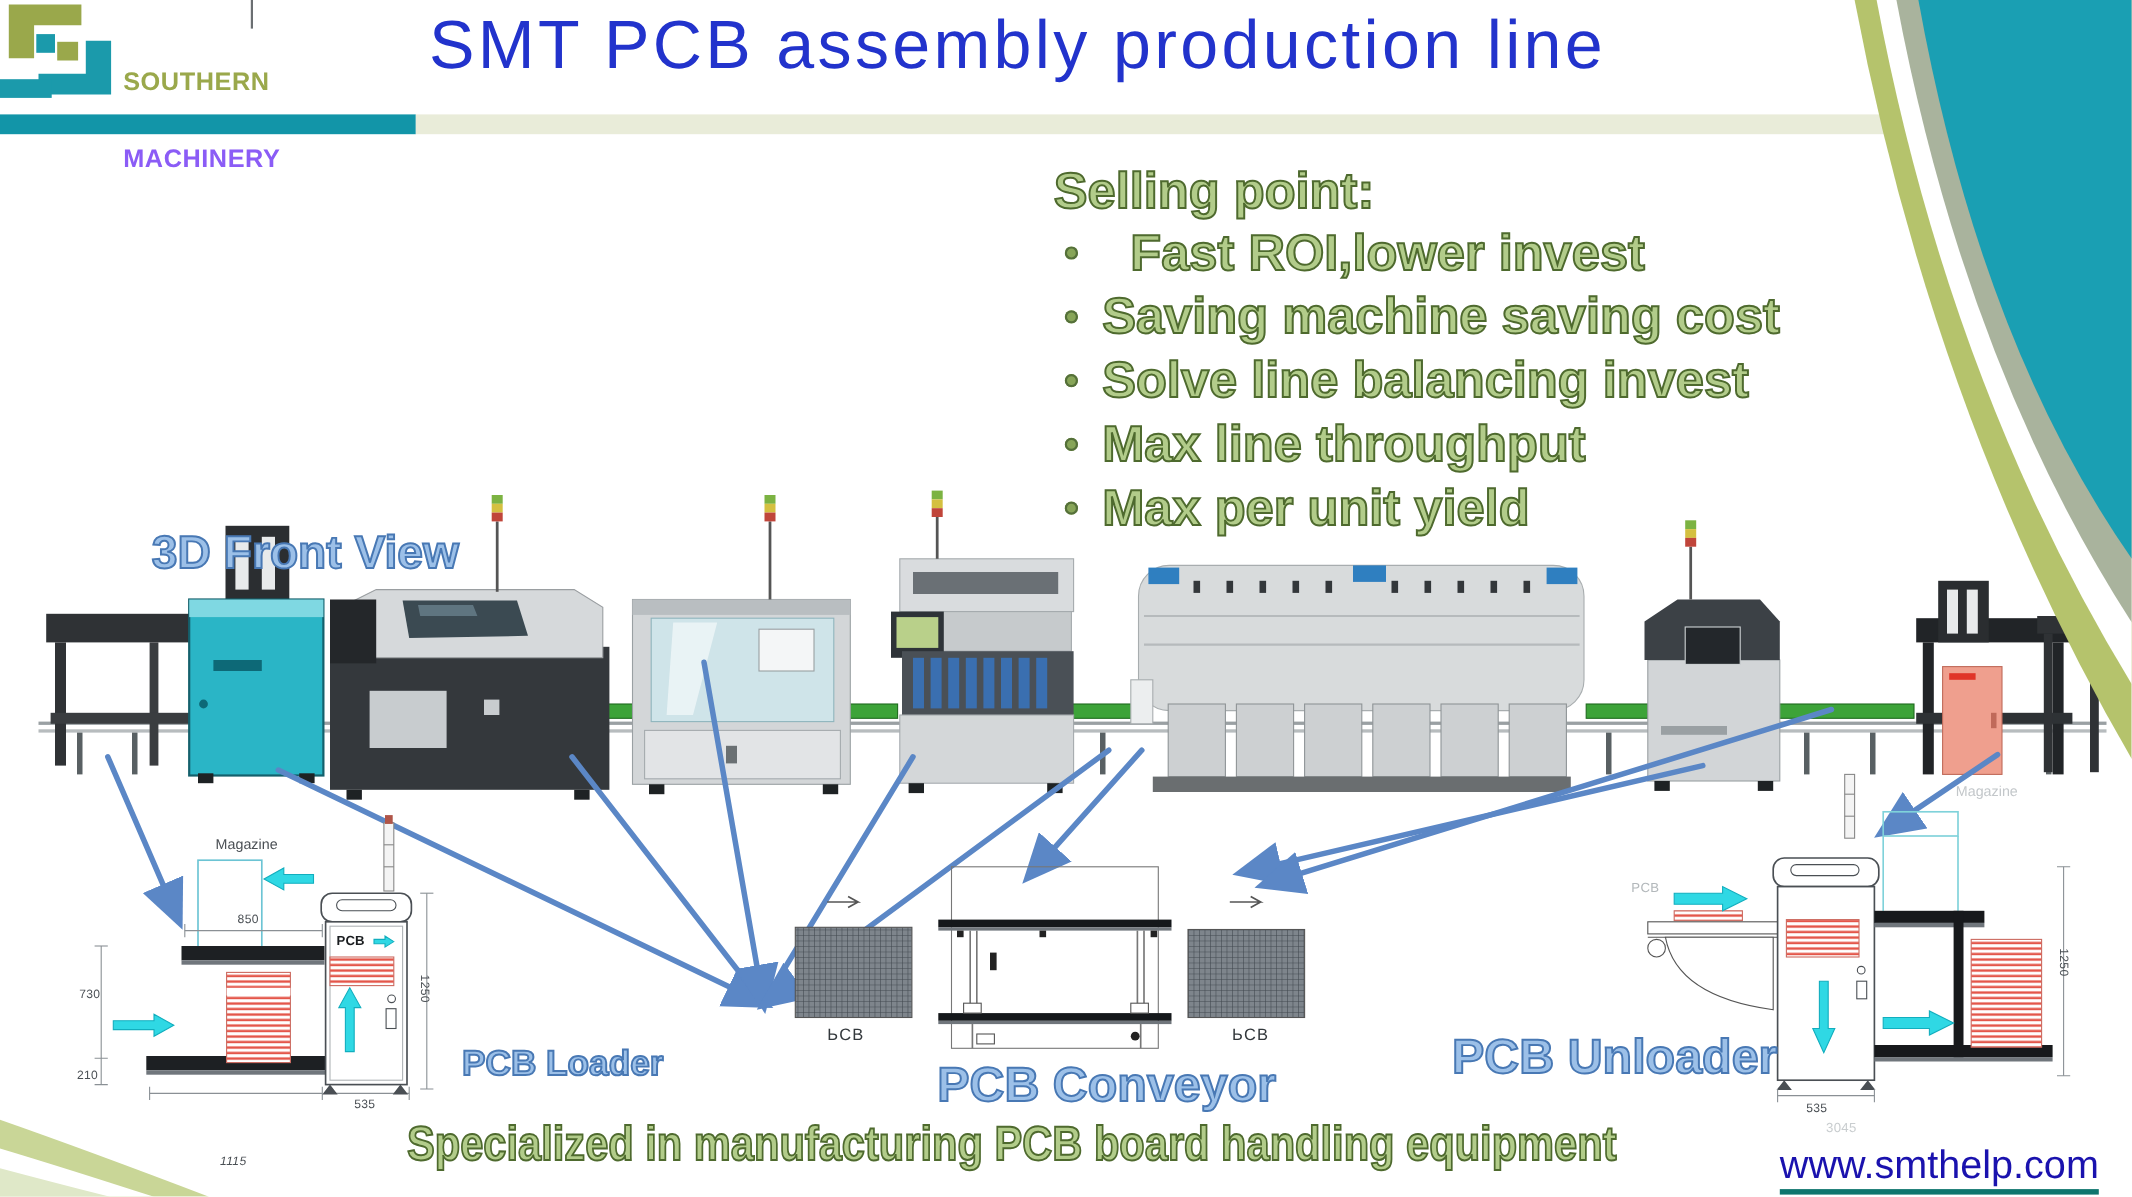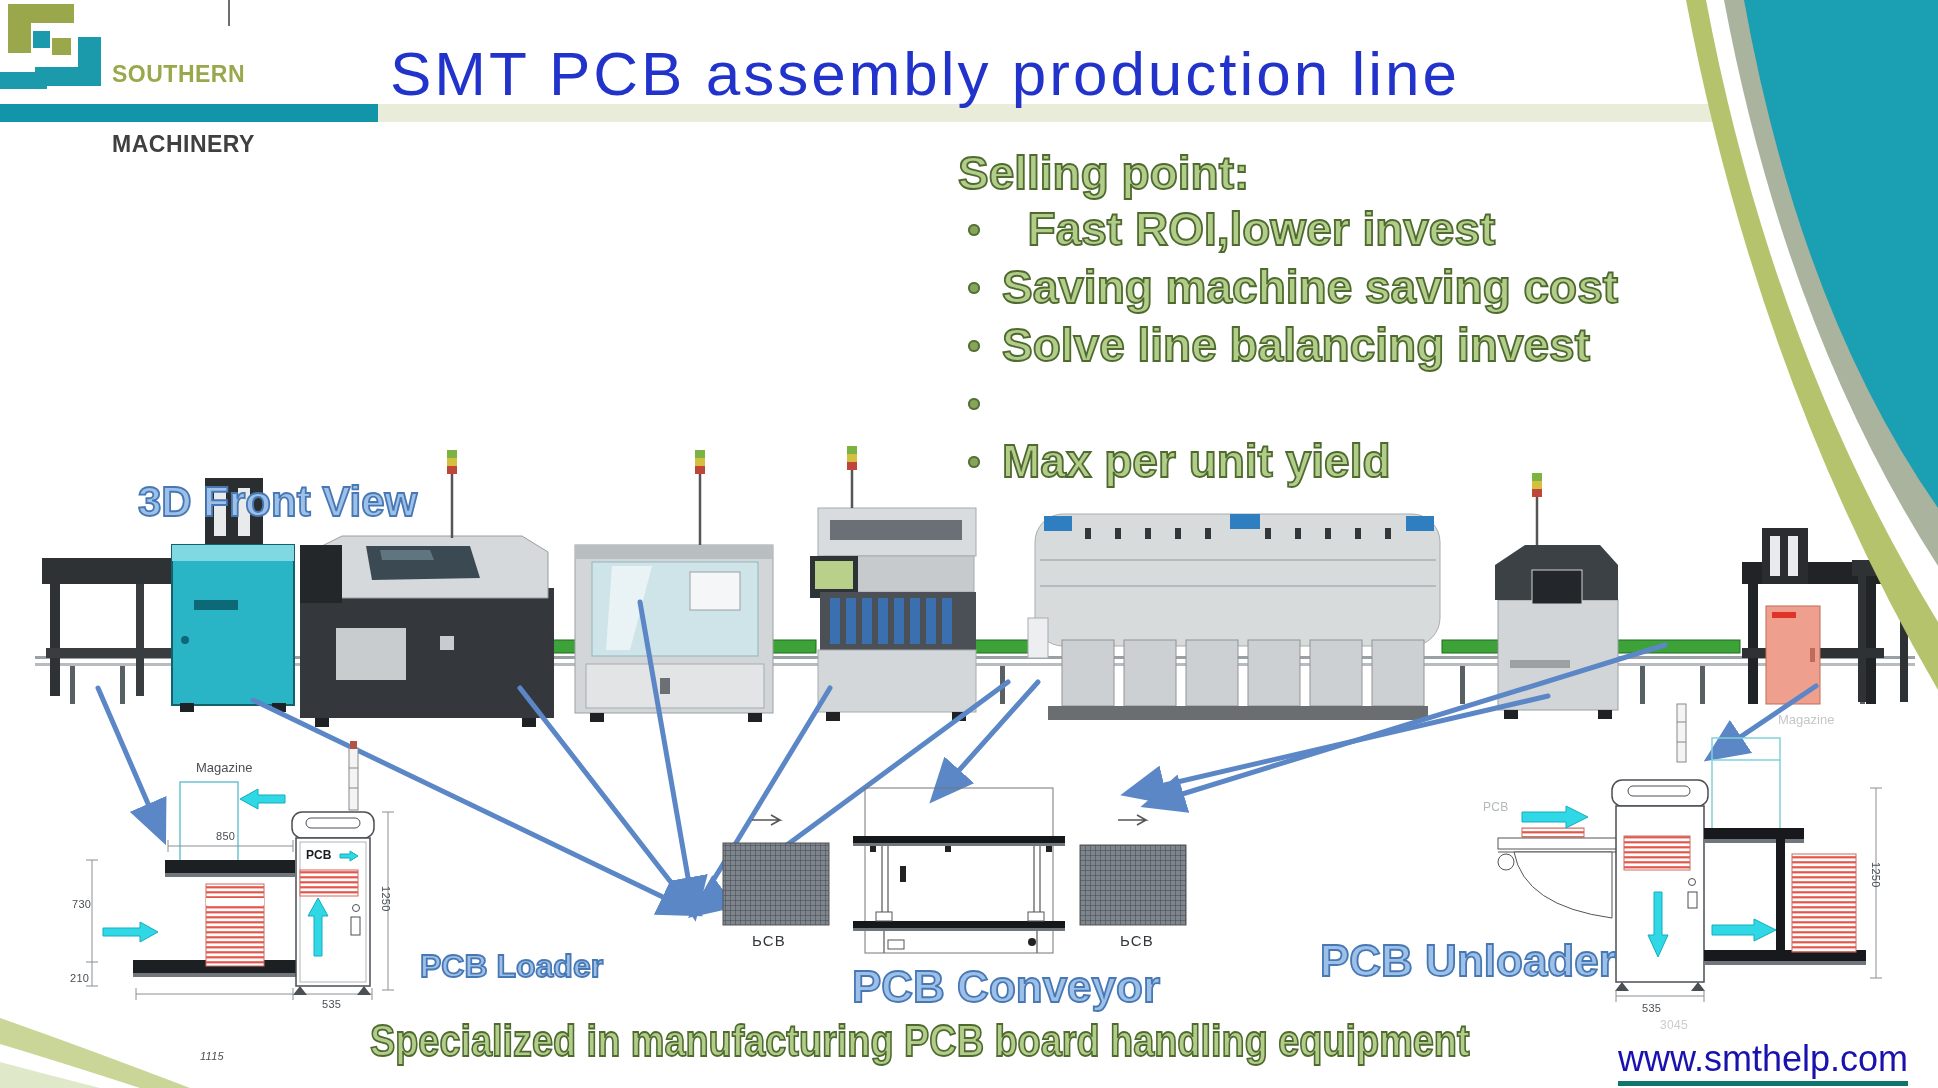"SMT PCB assembly production line" .title { margin-top: 32px -> none }
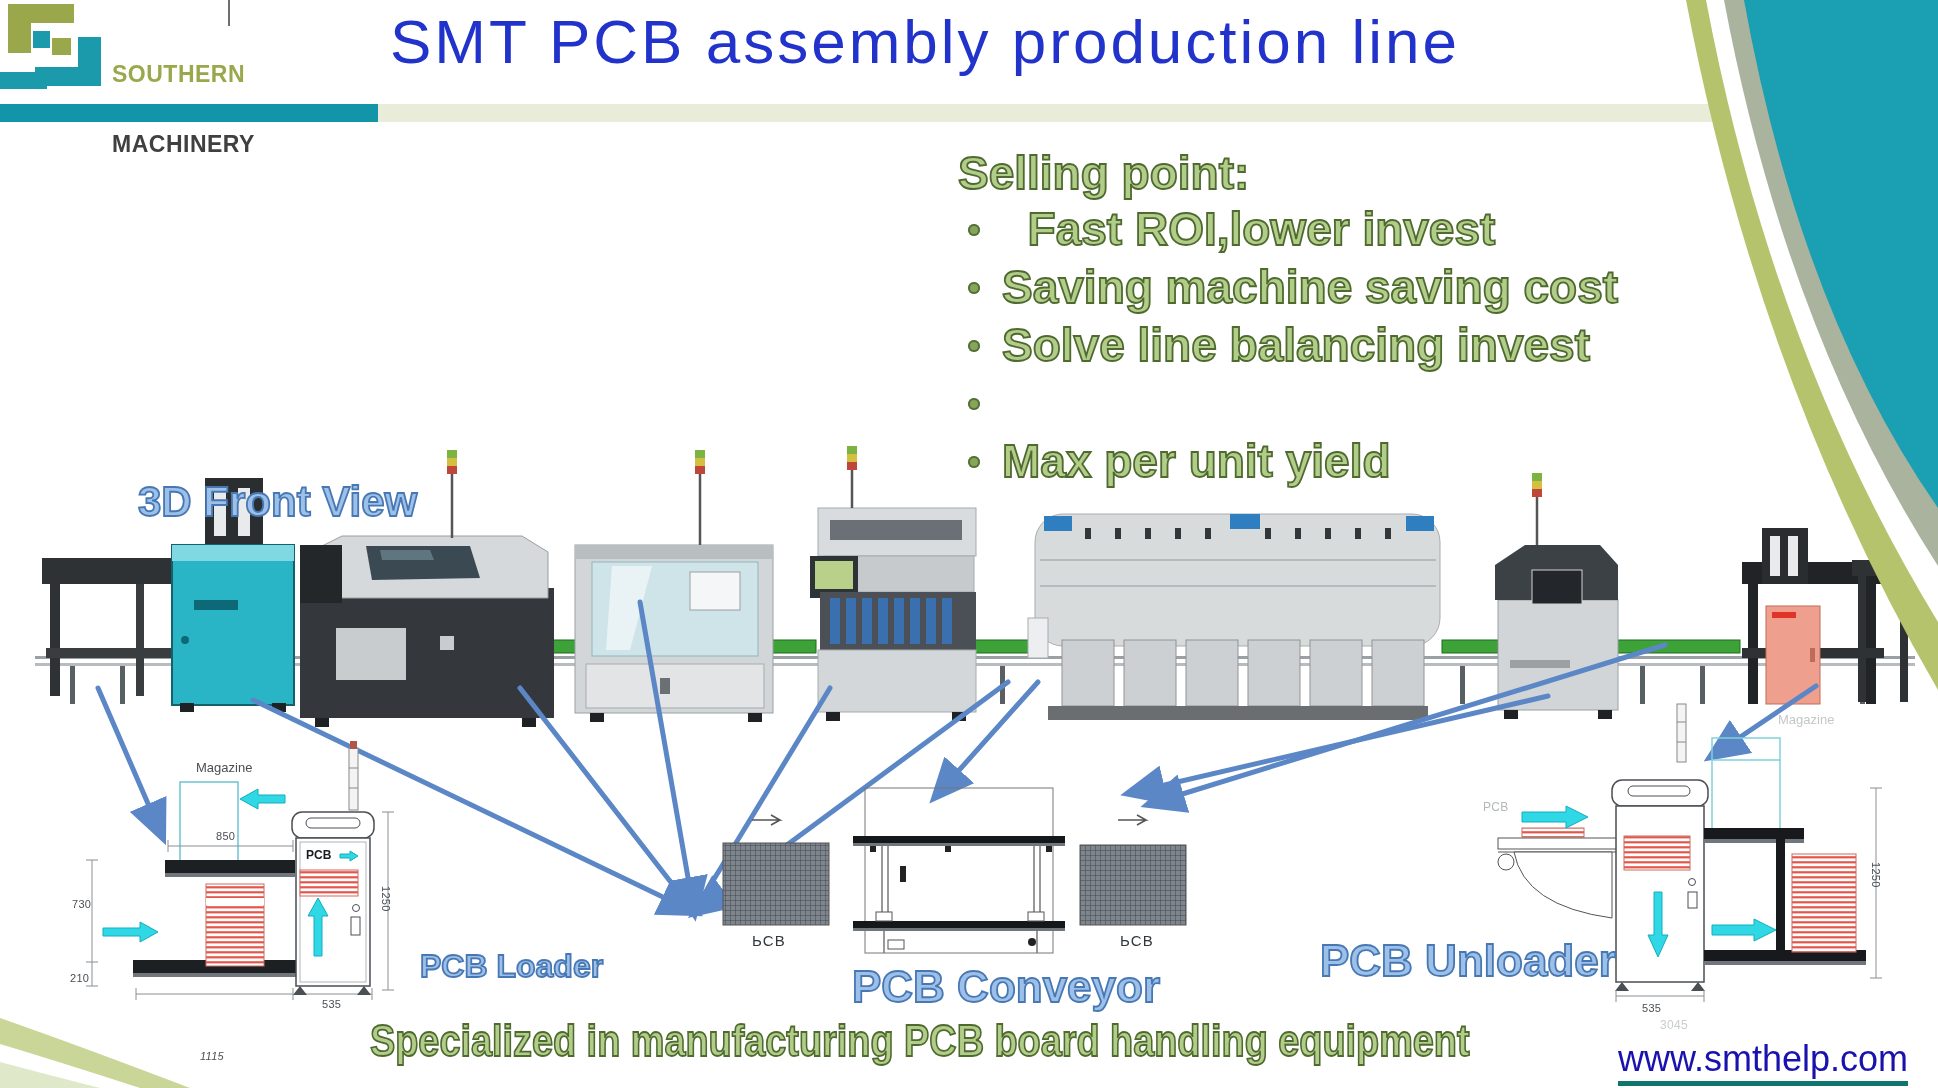"MACHINERY" .logo-line2 { color: #404040 -> #8b5cf6 }
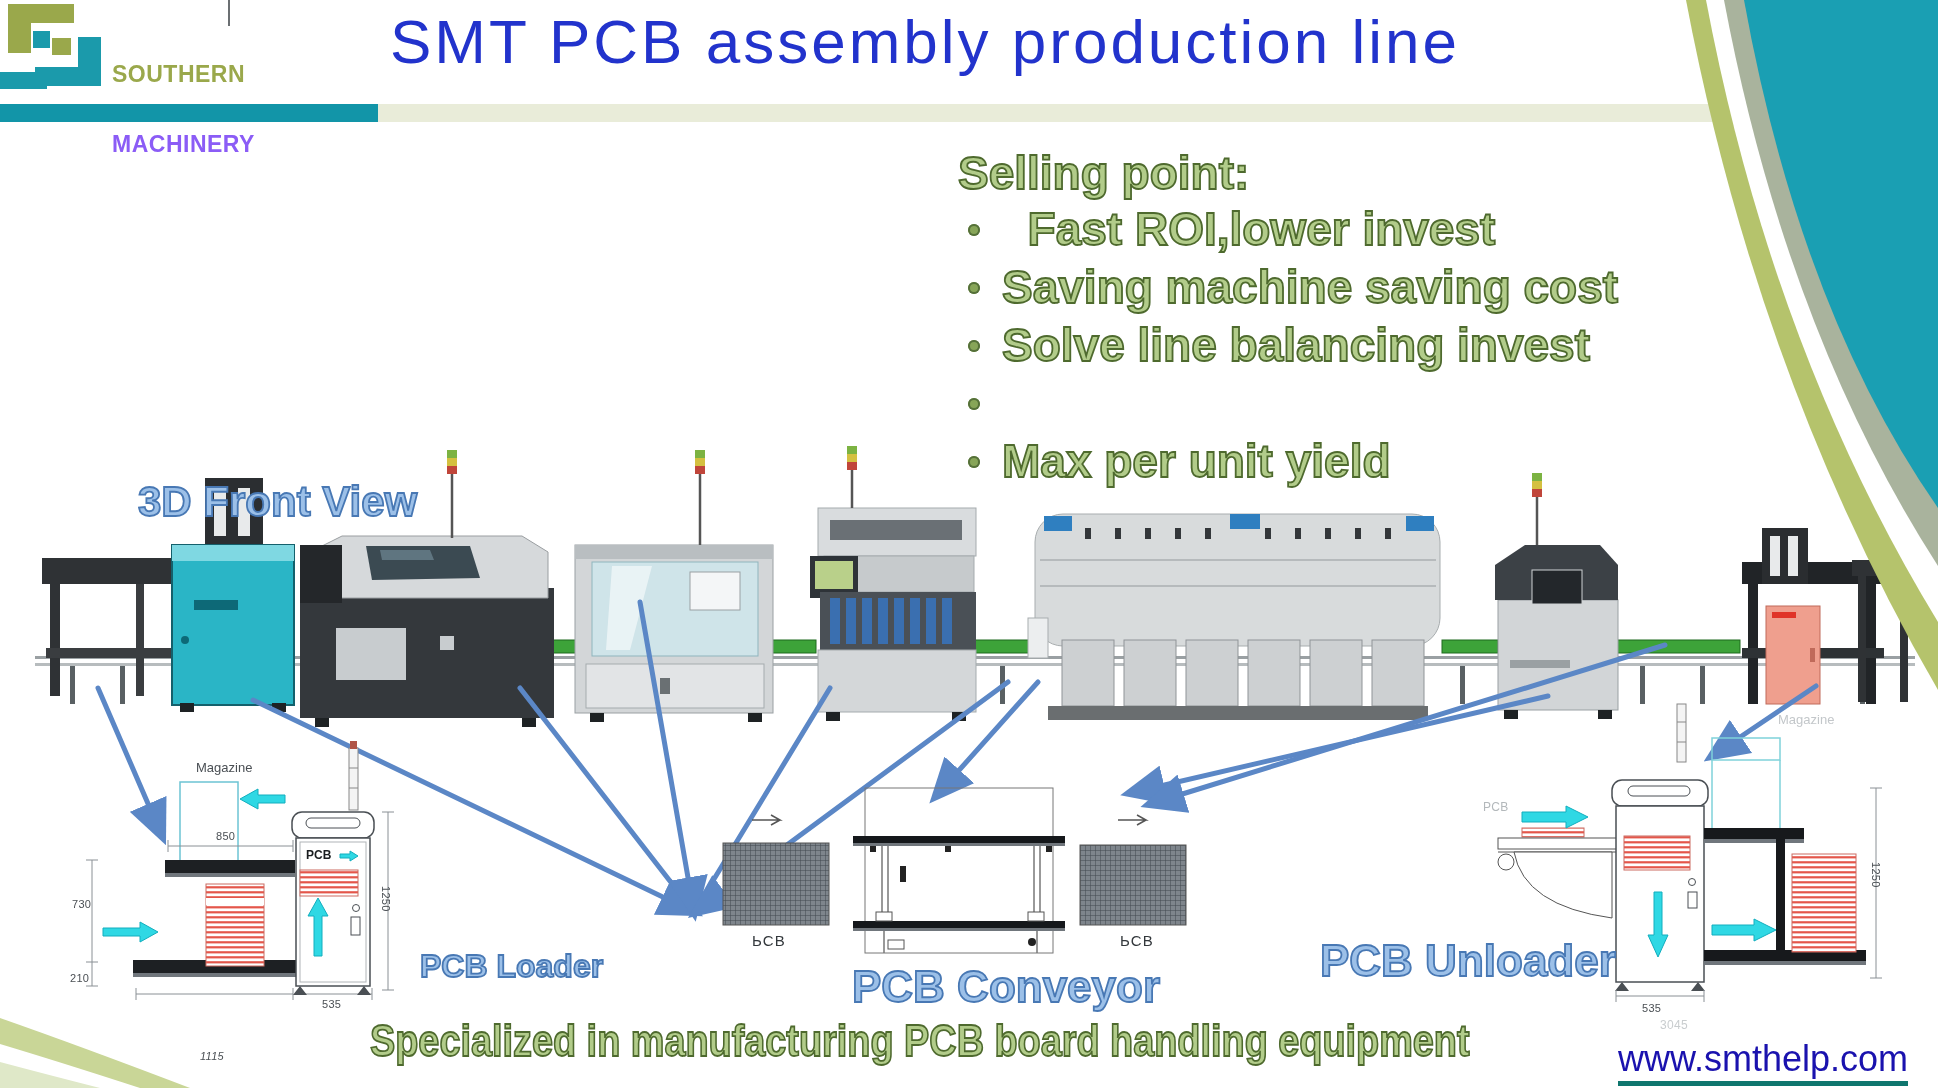"Max line throughput" div.abs { html: none -> <div>Max line throughput</div> }
